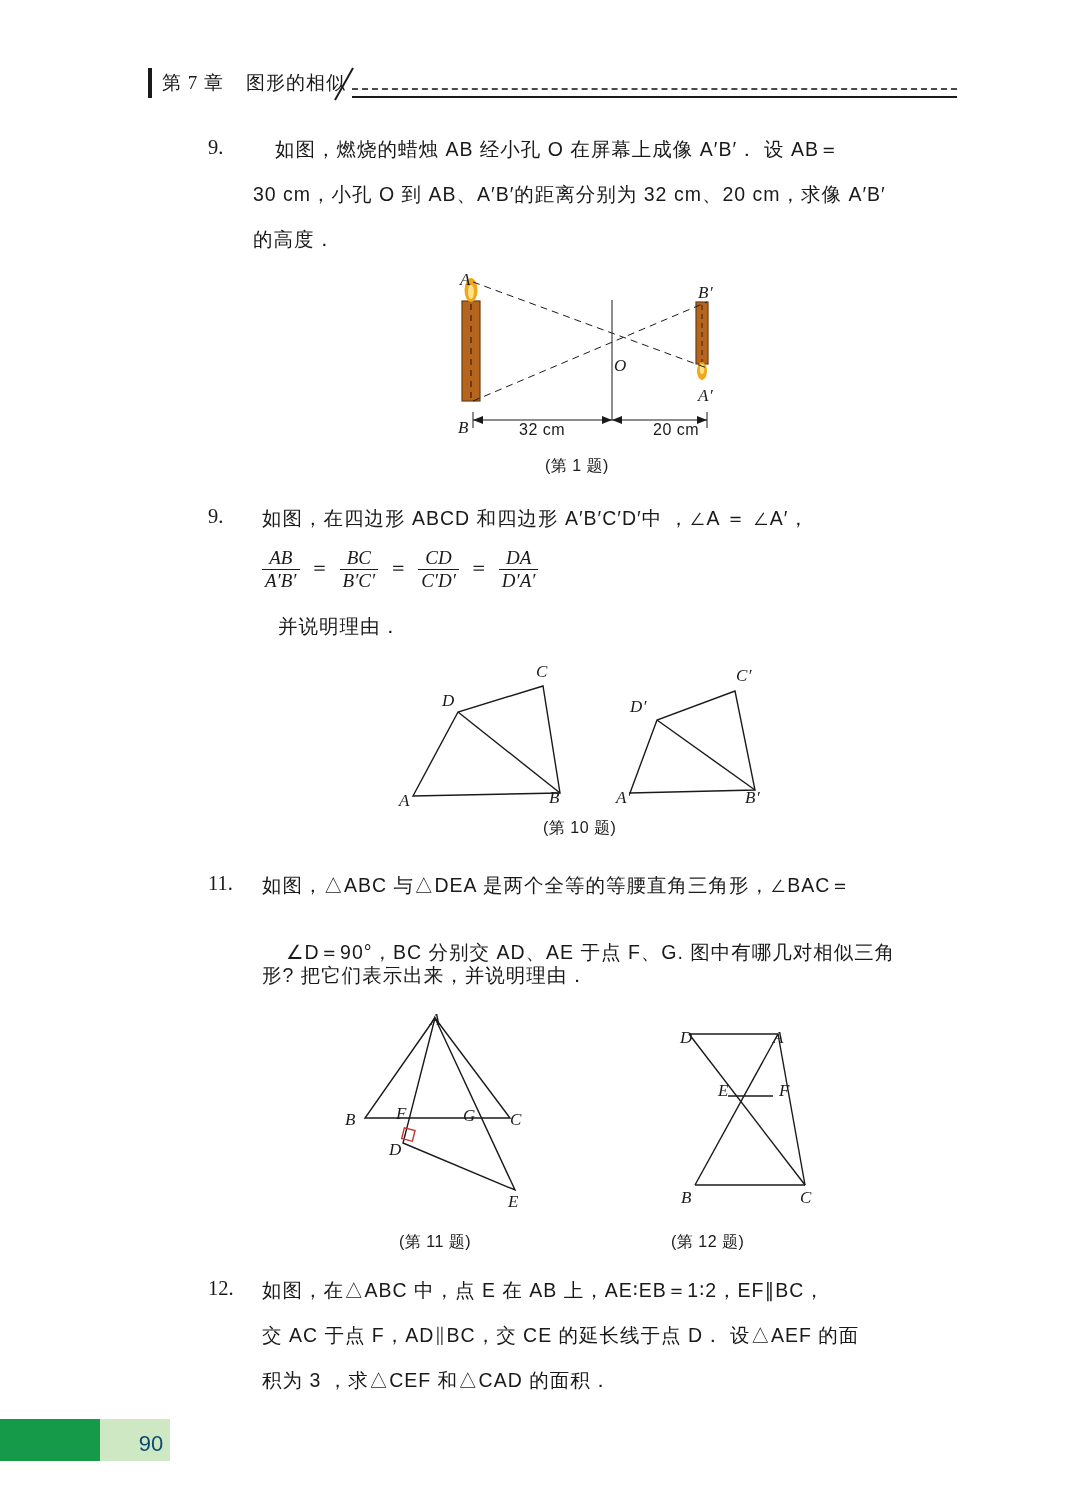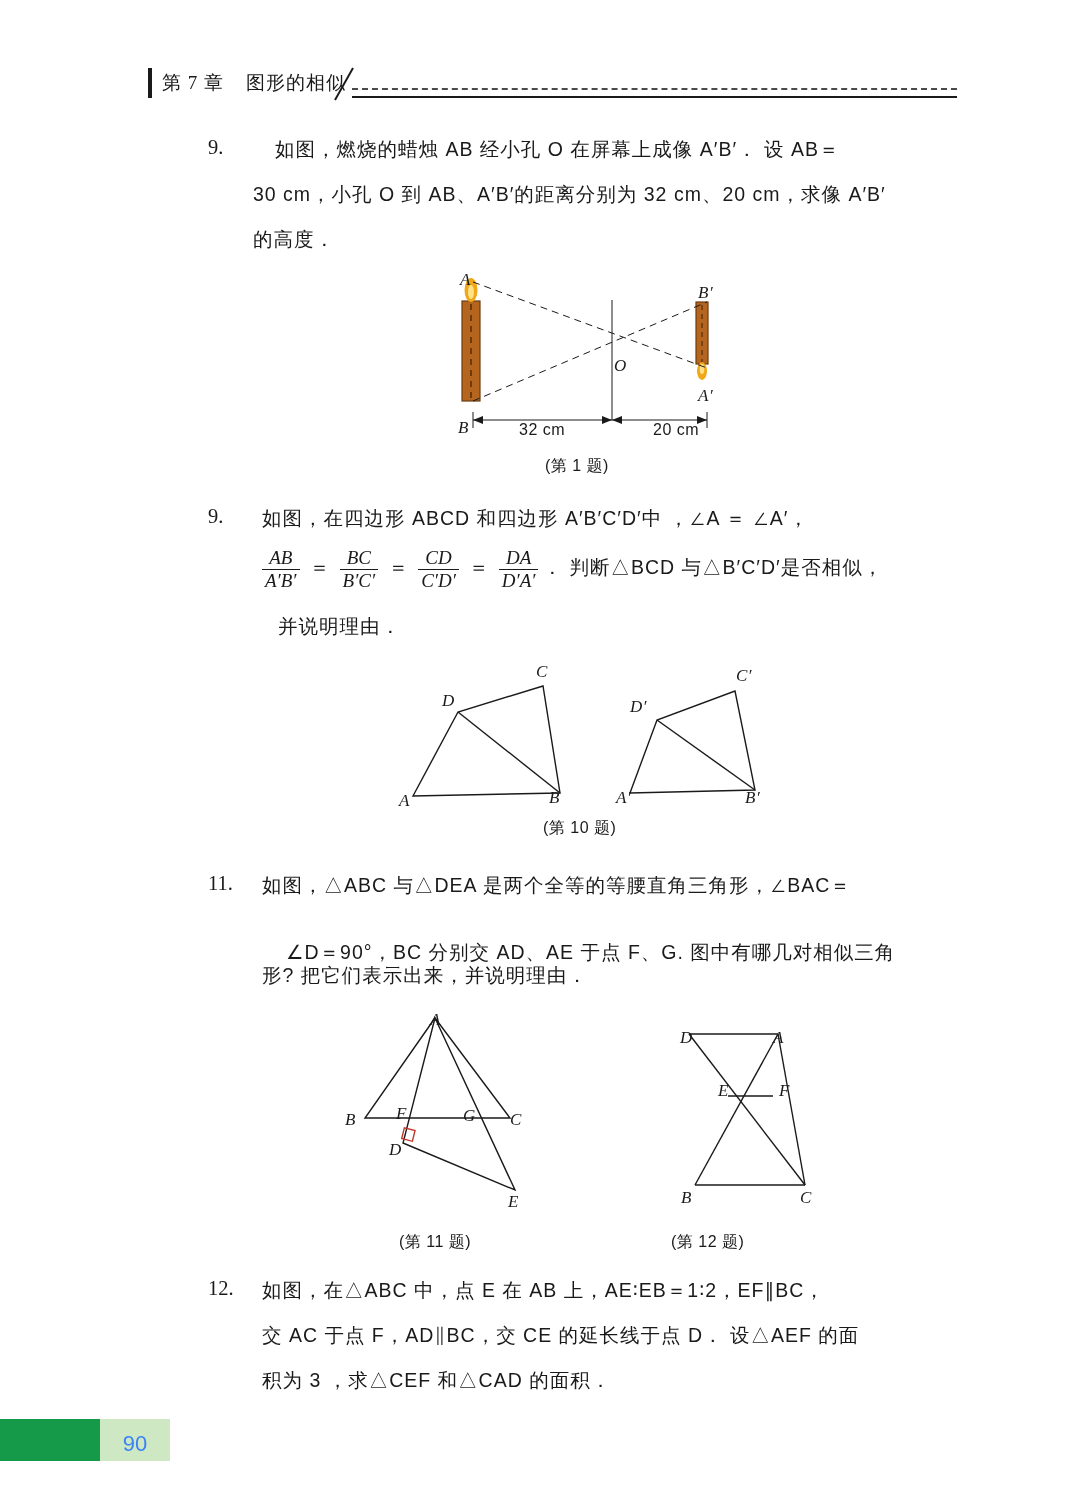"． 判断△BCD 与△B′C′D′是否相似，" span.cn { html: <span>． 判断△BCD 与△B′C′D′是否相似，</span> -> none }
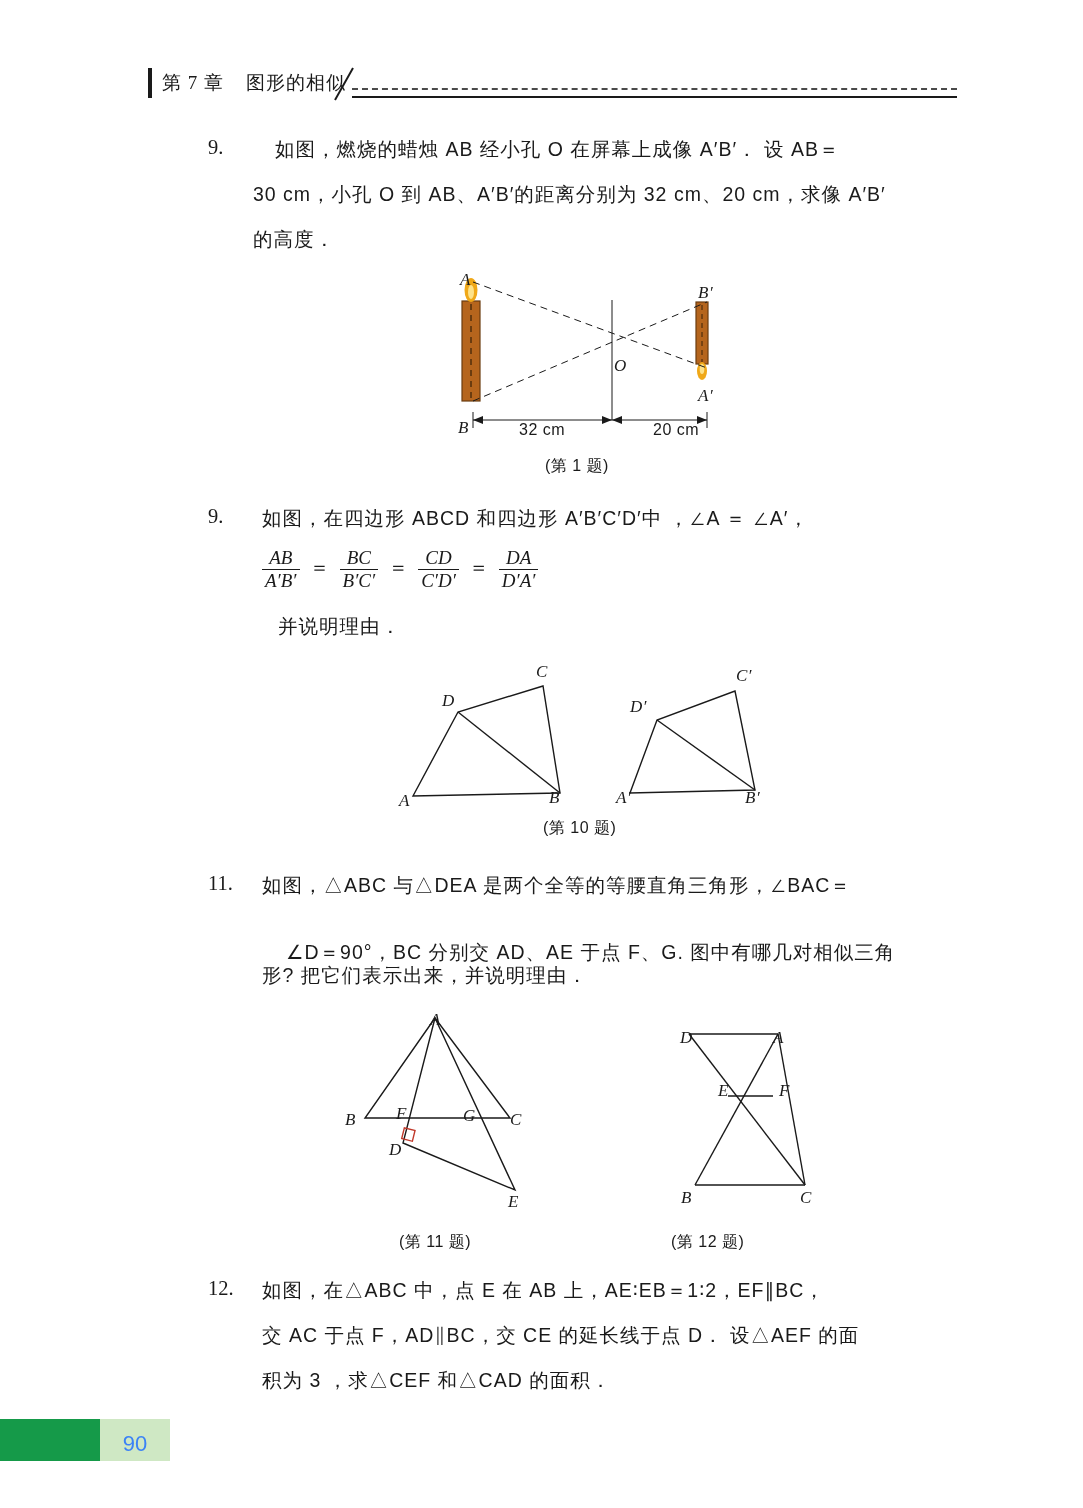"90" .page-num { color: #3b82f6 -> #0c4a6e; left: 100px -> 116px }
